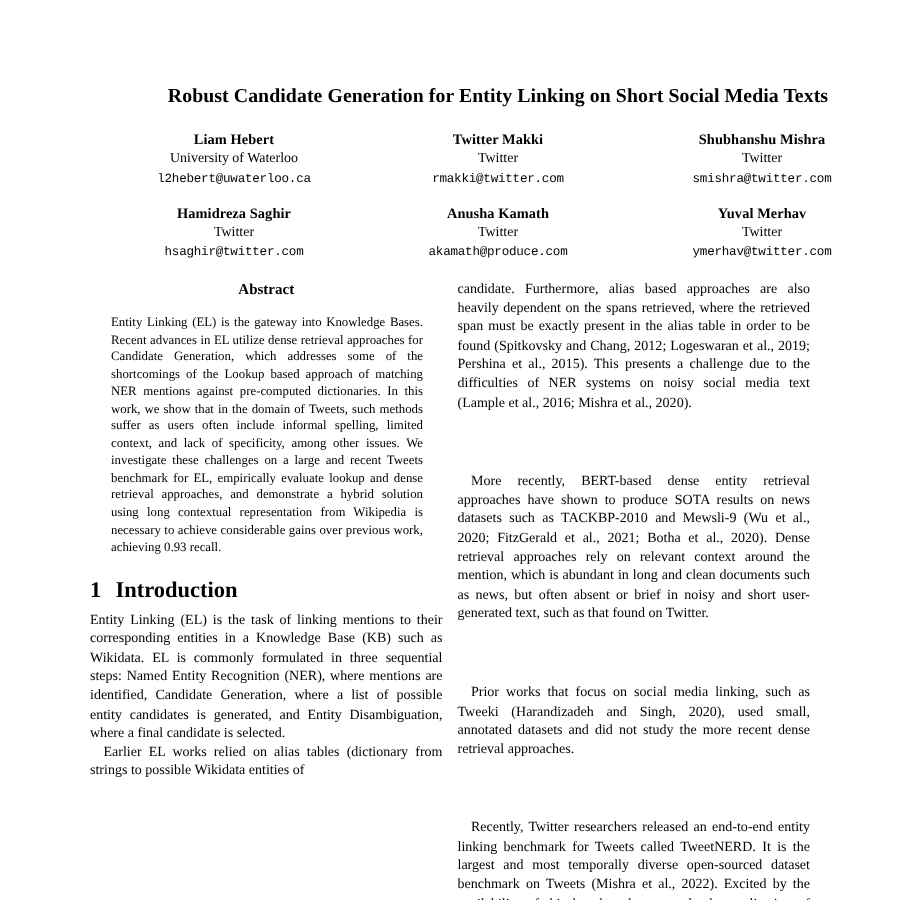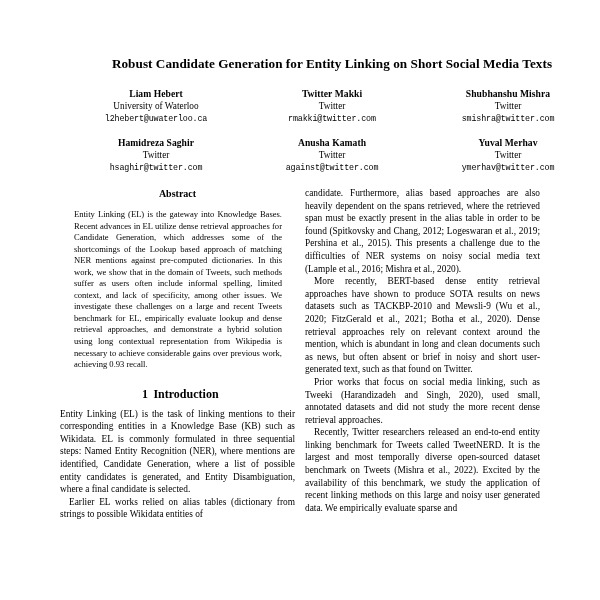"against@twitter.com" span.author-email { text: against@twitter.com -> akamath@produce.com }
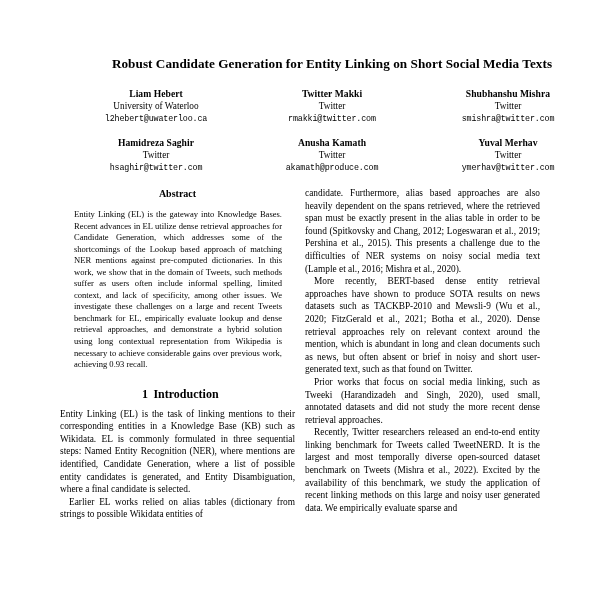"More recently, BERT-based dense entity" .col-right .body-par + .body-par { margin-top: none -> 40px }
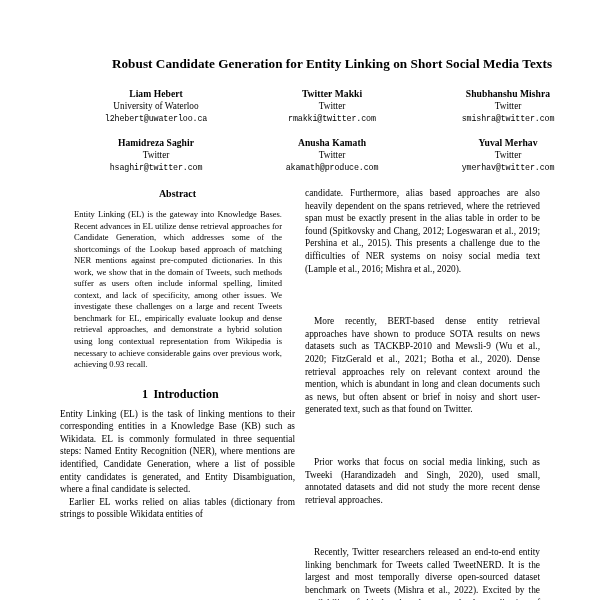"1 Introduction" .section-heading { font-size: 12px -> 15px; text-align: center -> none }
